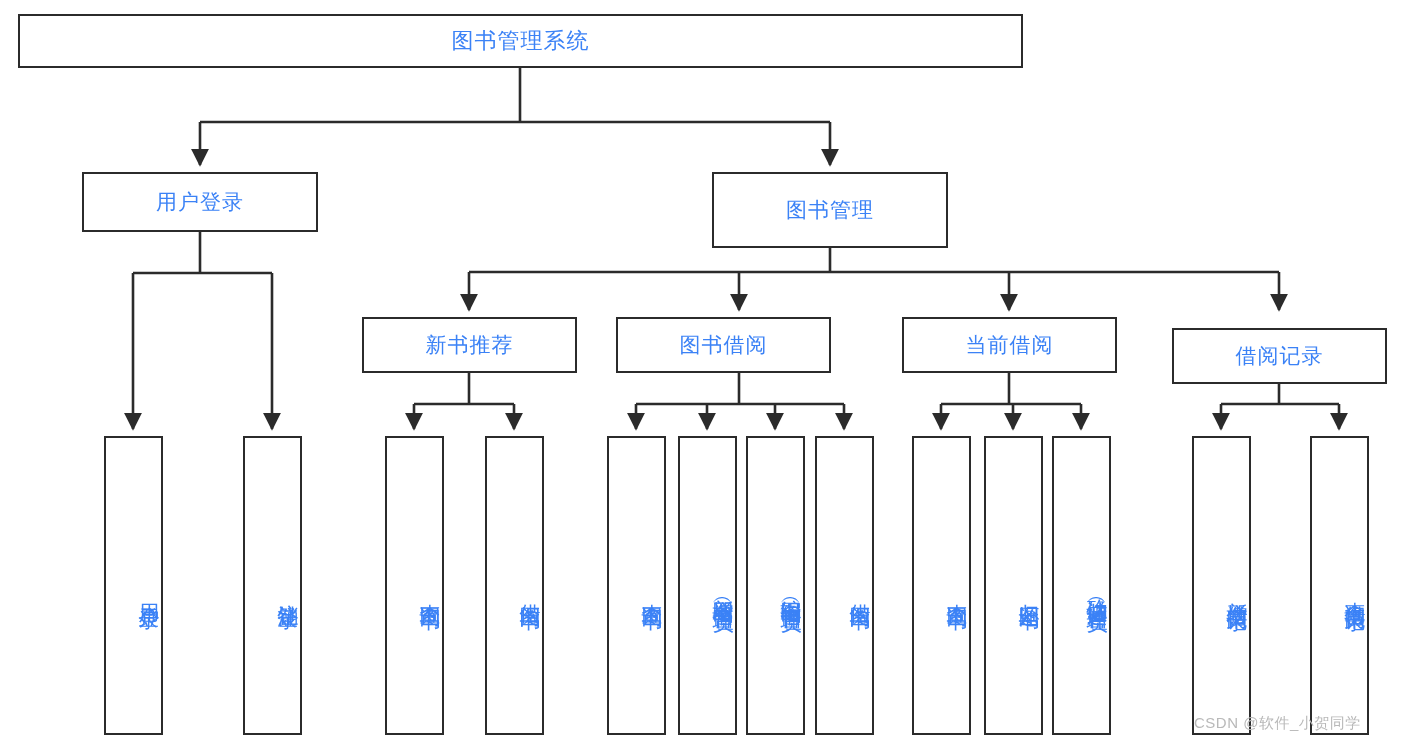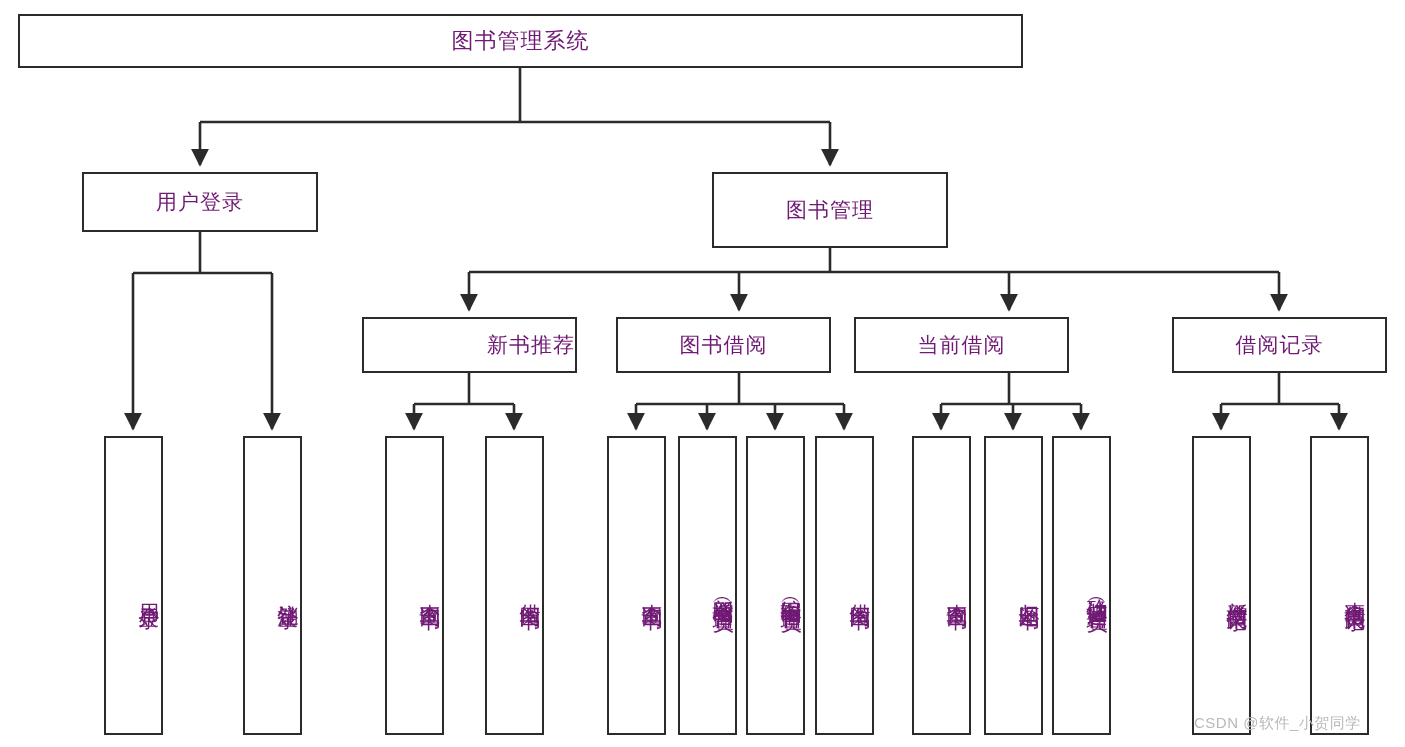"图书管理系统" .node { color: #701a75 -> #3b82f6 }
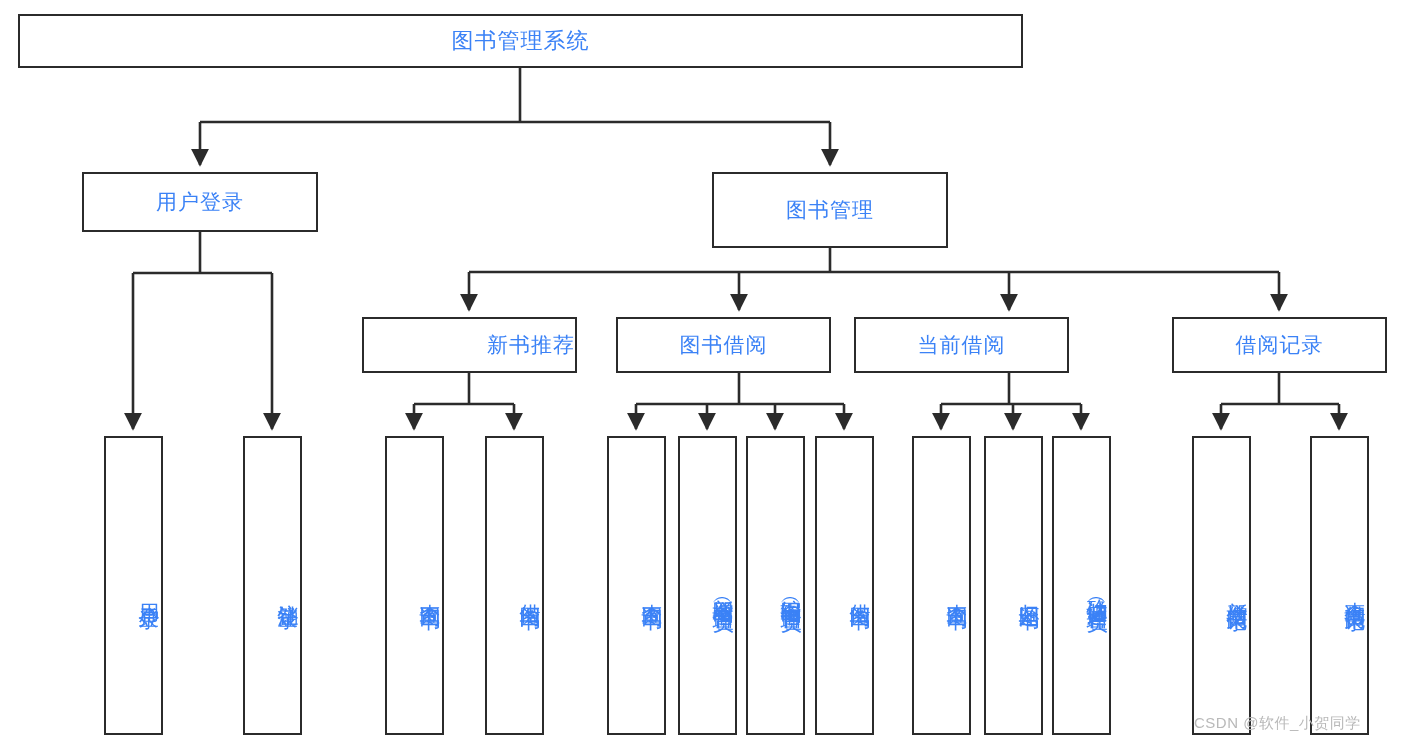"新书推荐" div.node { justify-content: flex-end -> none }
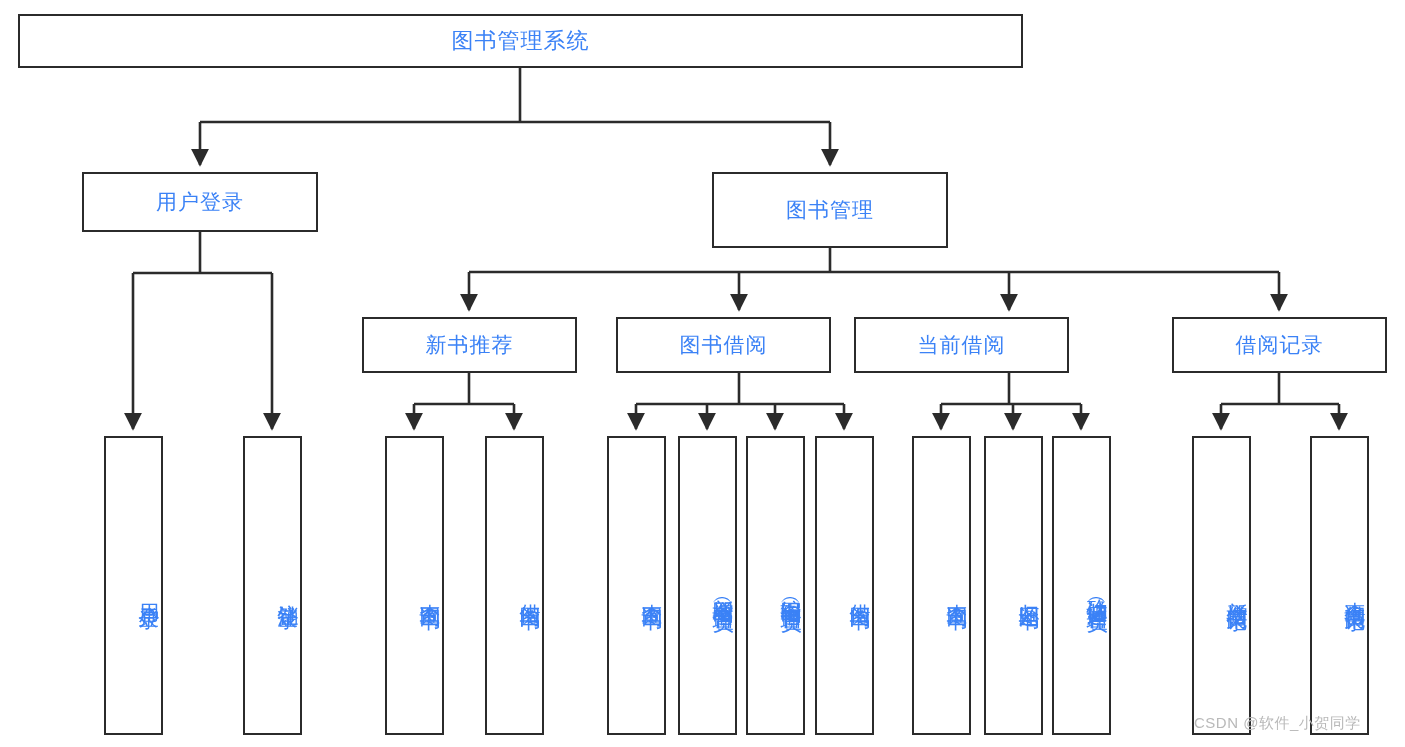"当前借阅" div.node { left: 854px -> 902px }
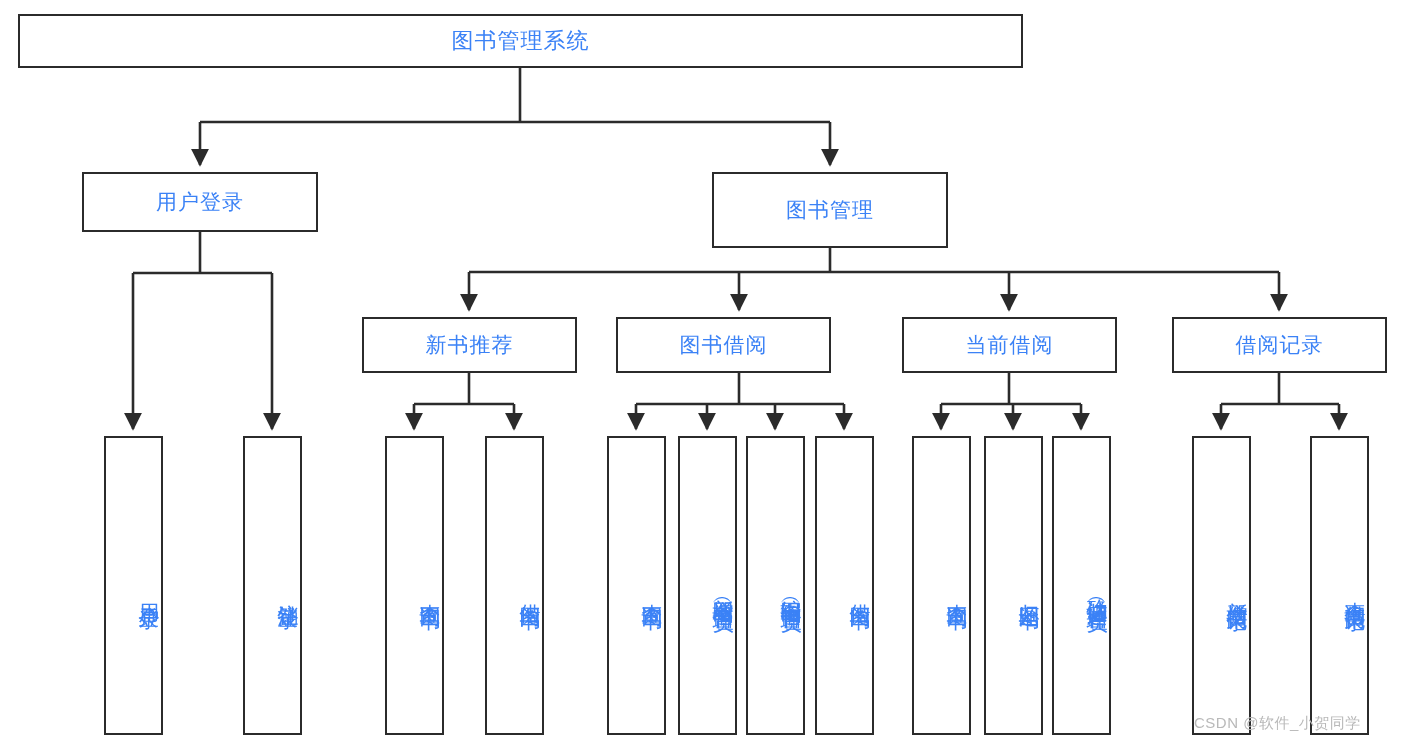"借阅记录" div.node { top: 317px -> 328px }
